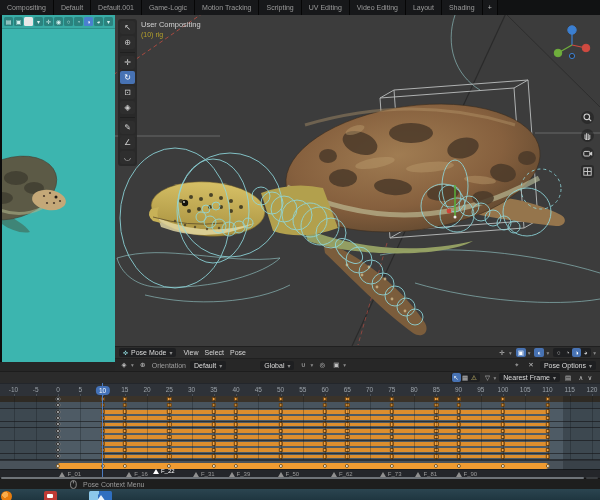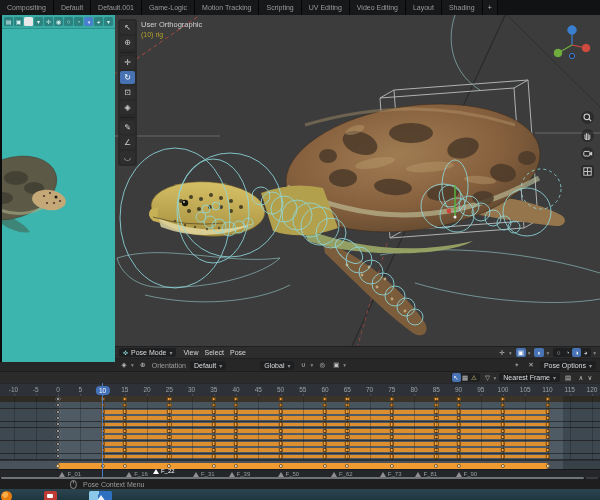"User Orthographic" div { text: Orthographic -> Compositing }
